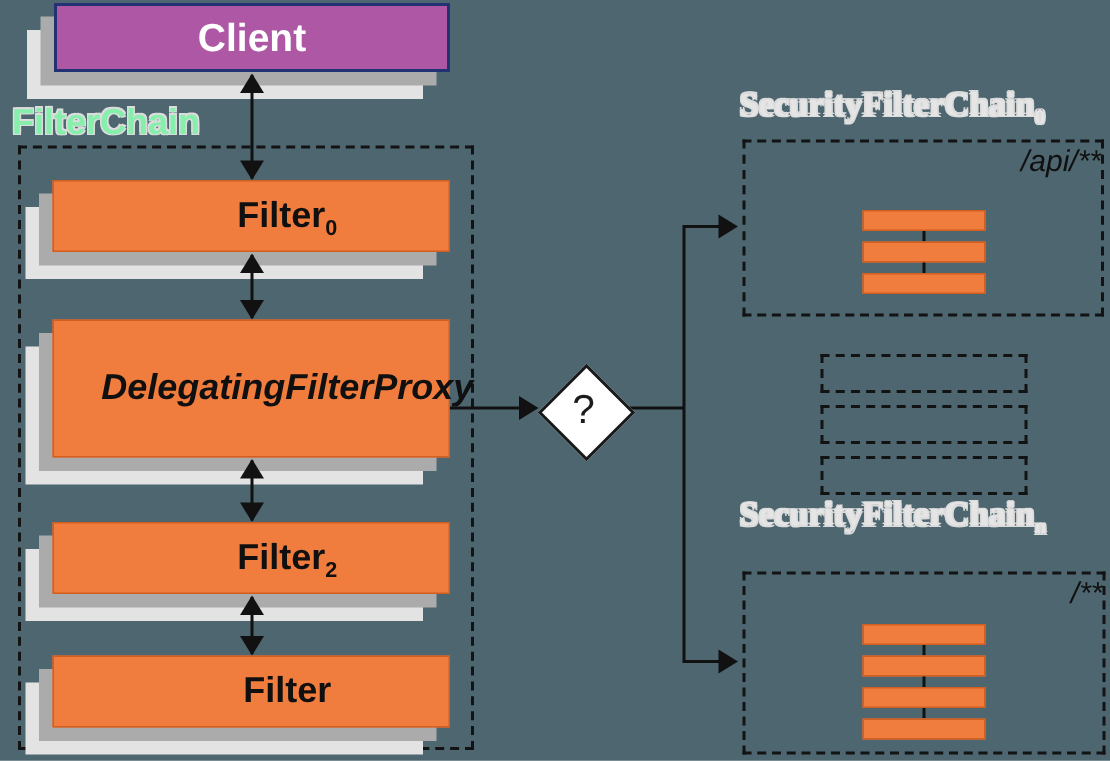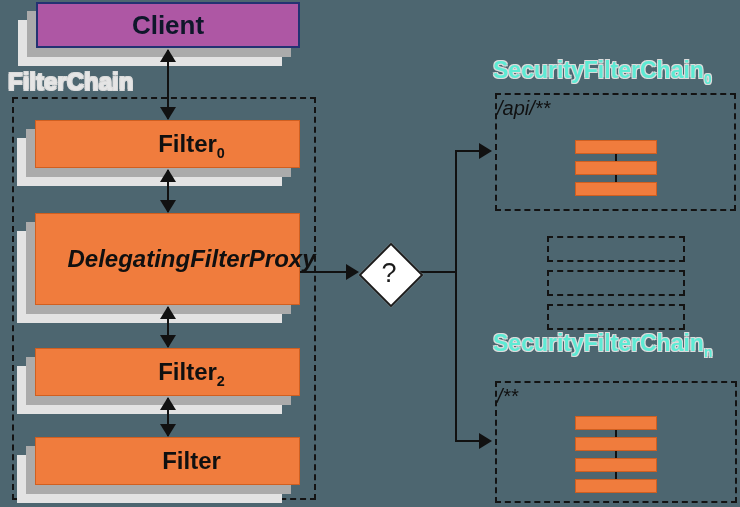"Client" .face.client { color: #0f172a -> #ffffff }
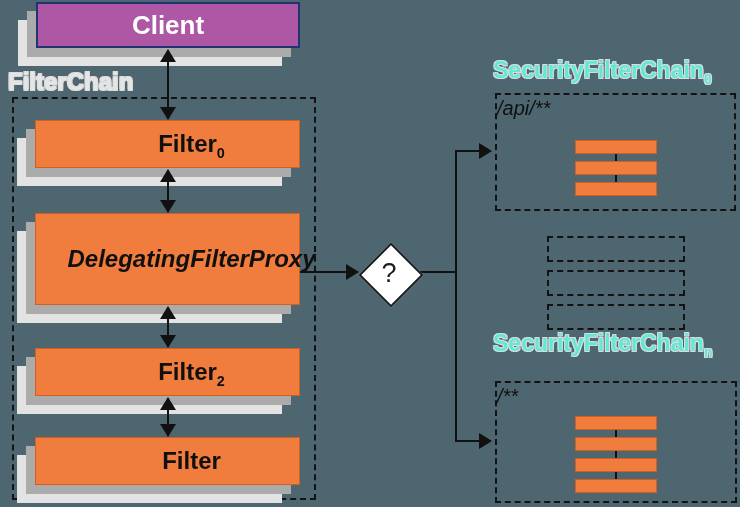"FilterChain" .fc-label { color: #e5e5e5 -> #86efac }
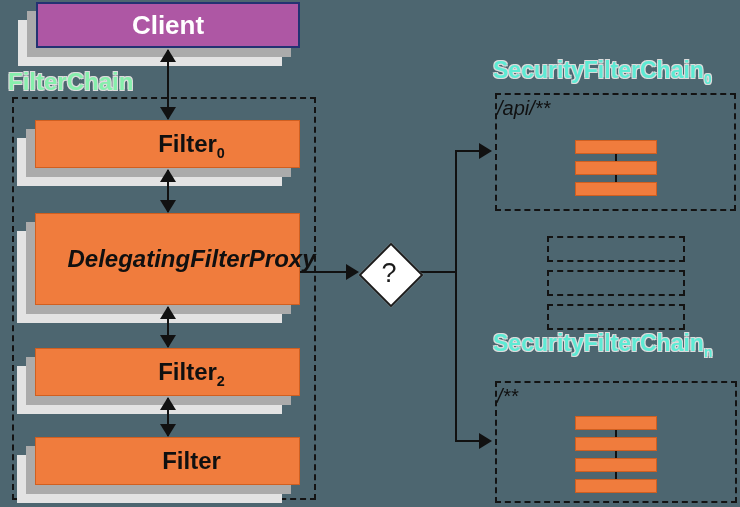"SecurityFilterChain0" .sfc-heading { color: #5eead4 -> #e5e5e5; font-family: none -> Liberation Serif, serif }
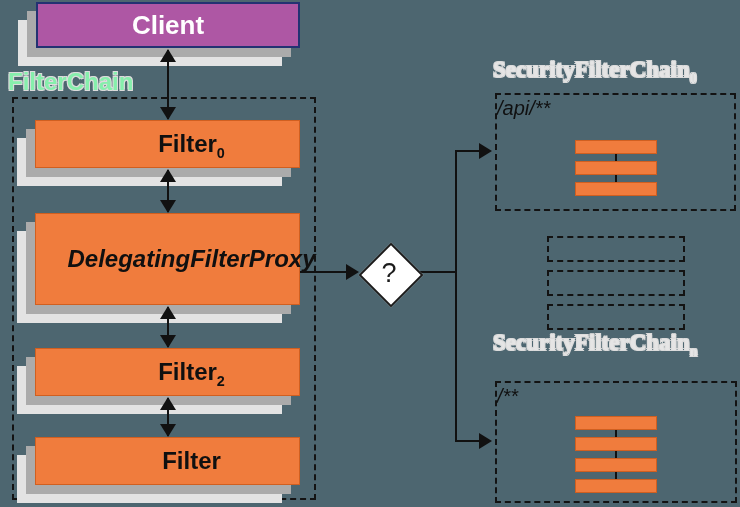"/api/**" .pattern { text-align: left -> right }
